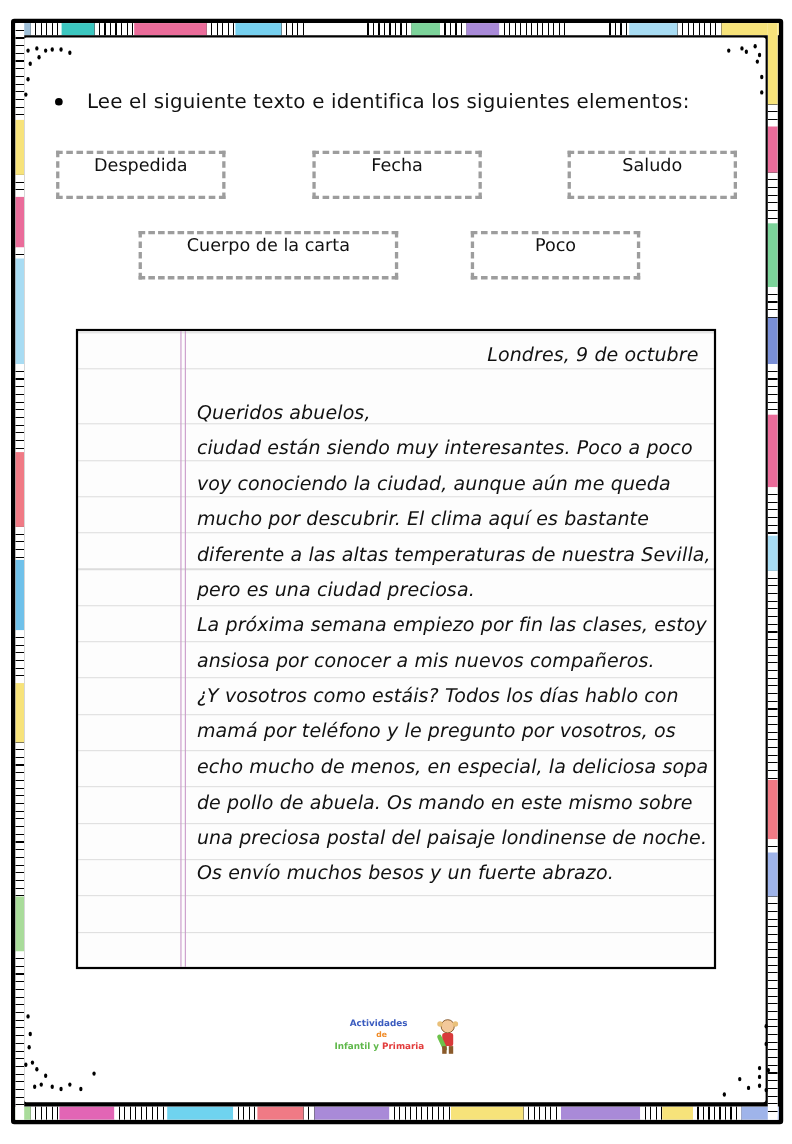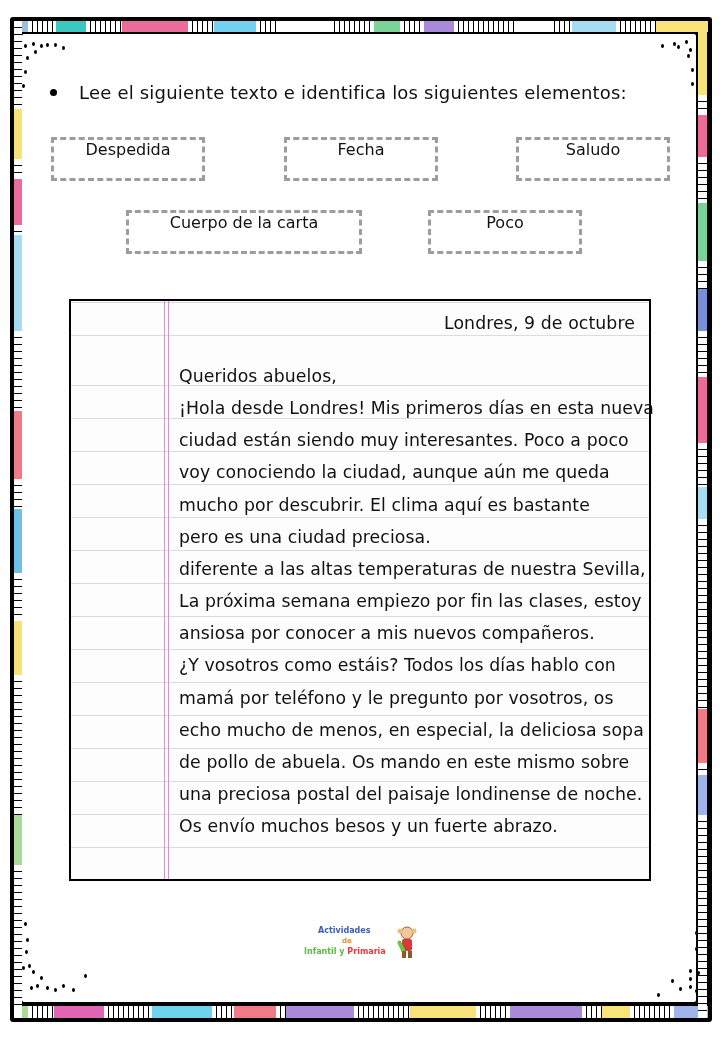"Londres, 9 de octubre" .letter { font-style: none -> italic }
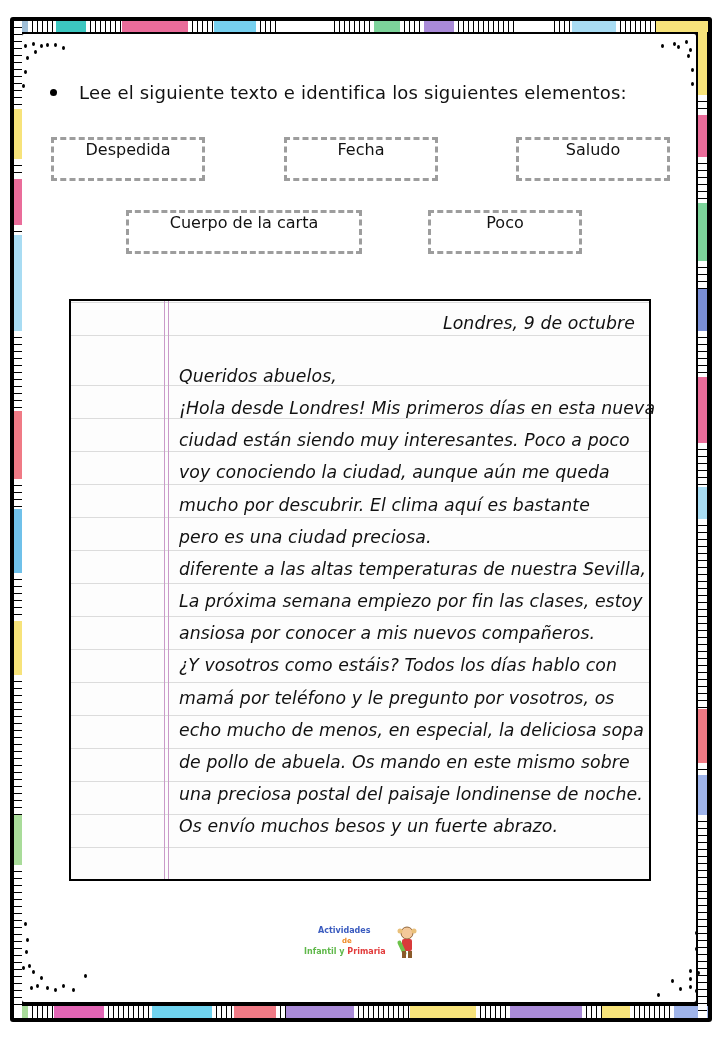"¡Hola desde Londres! Mis primeros" div { html: <div>¡Hola desde Londres! Mis primeros días en esta nueva</div> -> none }
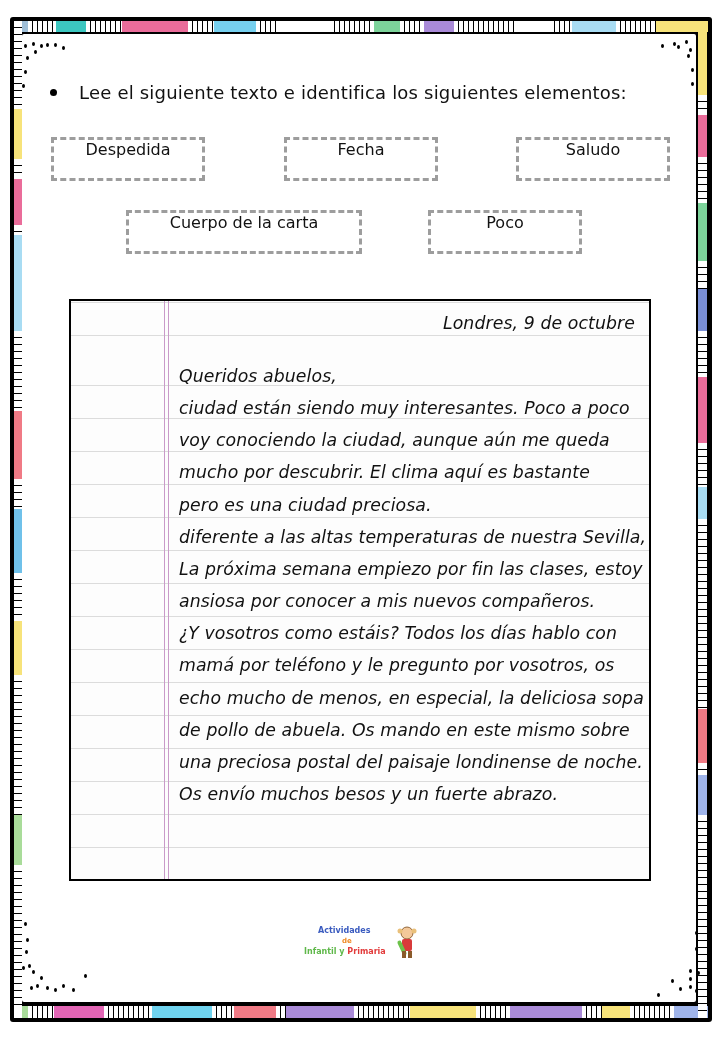"pero es una ciudad preciosa." div { order: before "diferente a las altas temperaturas" -> after "diferente a las altas temperaturas" }
